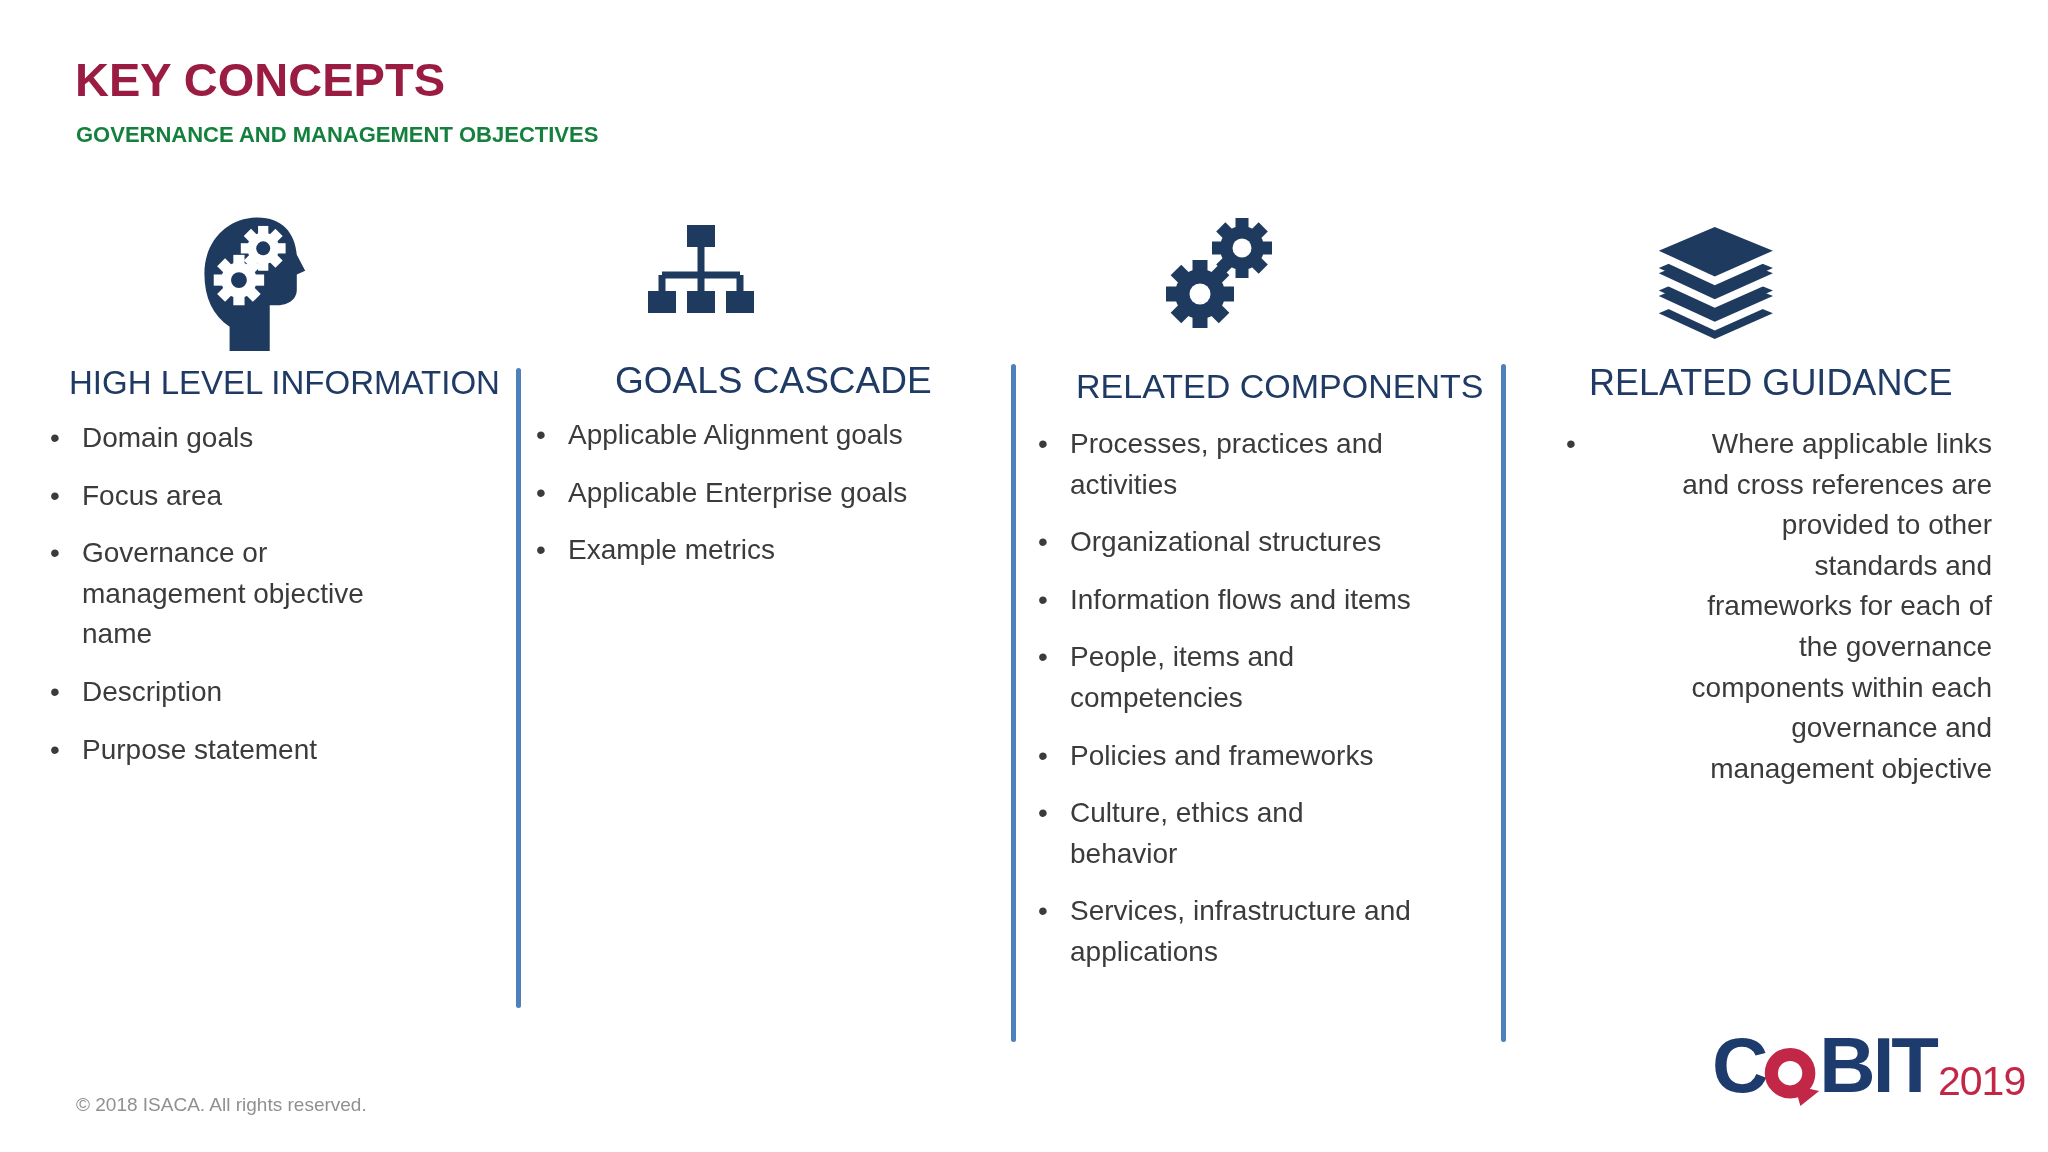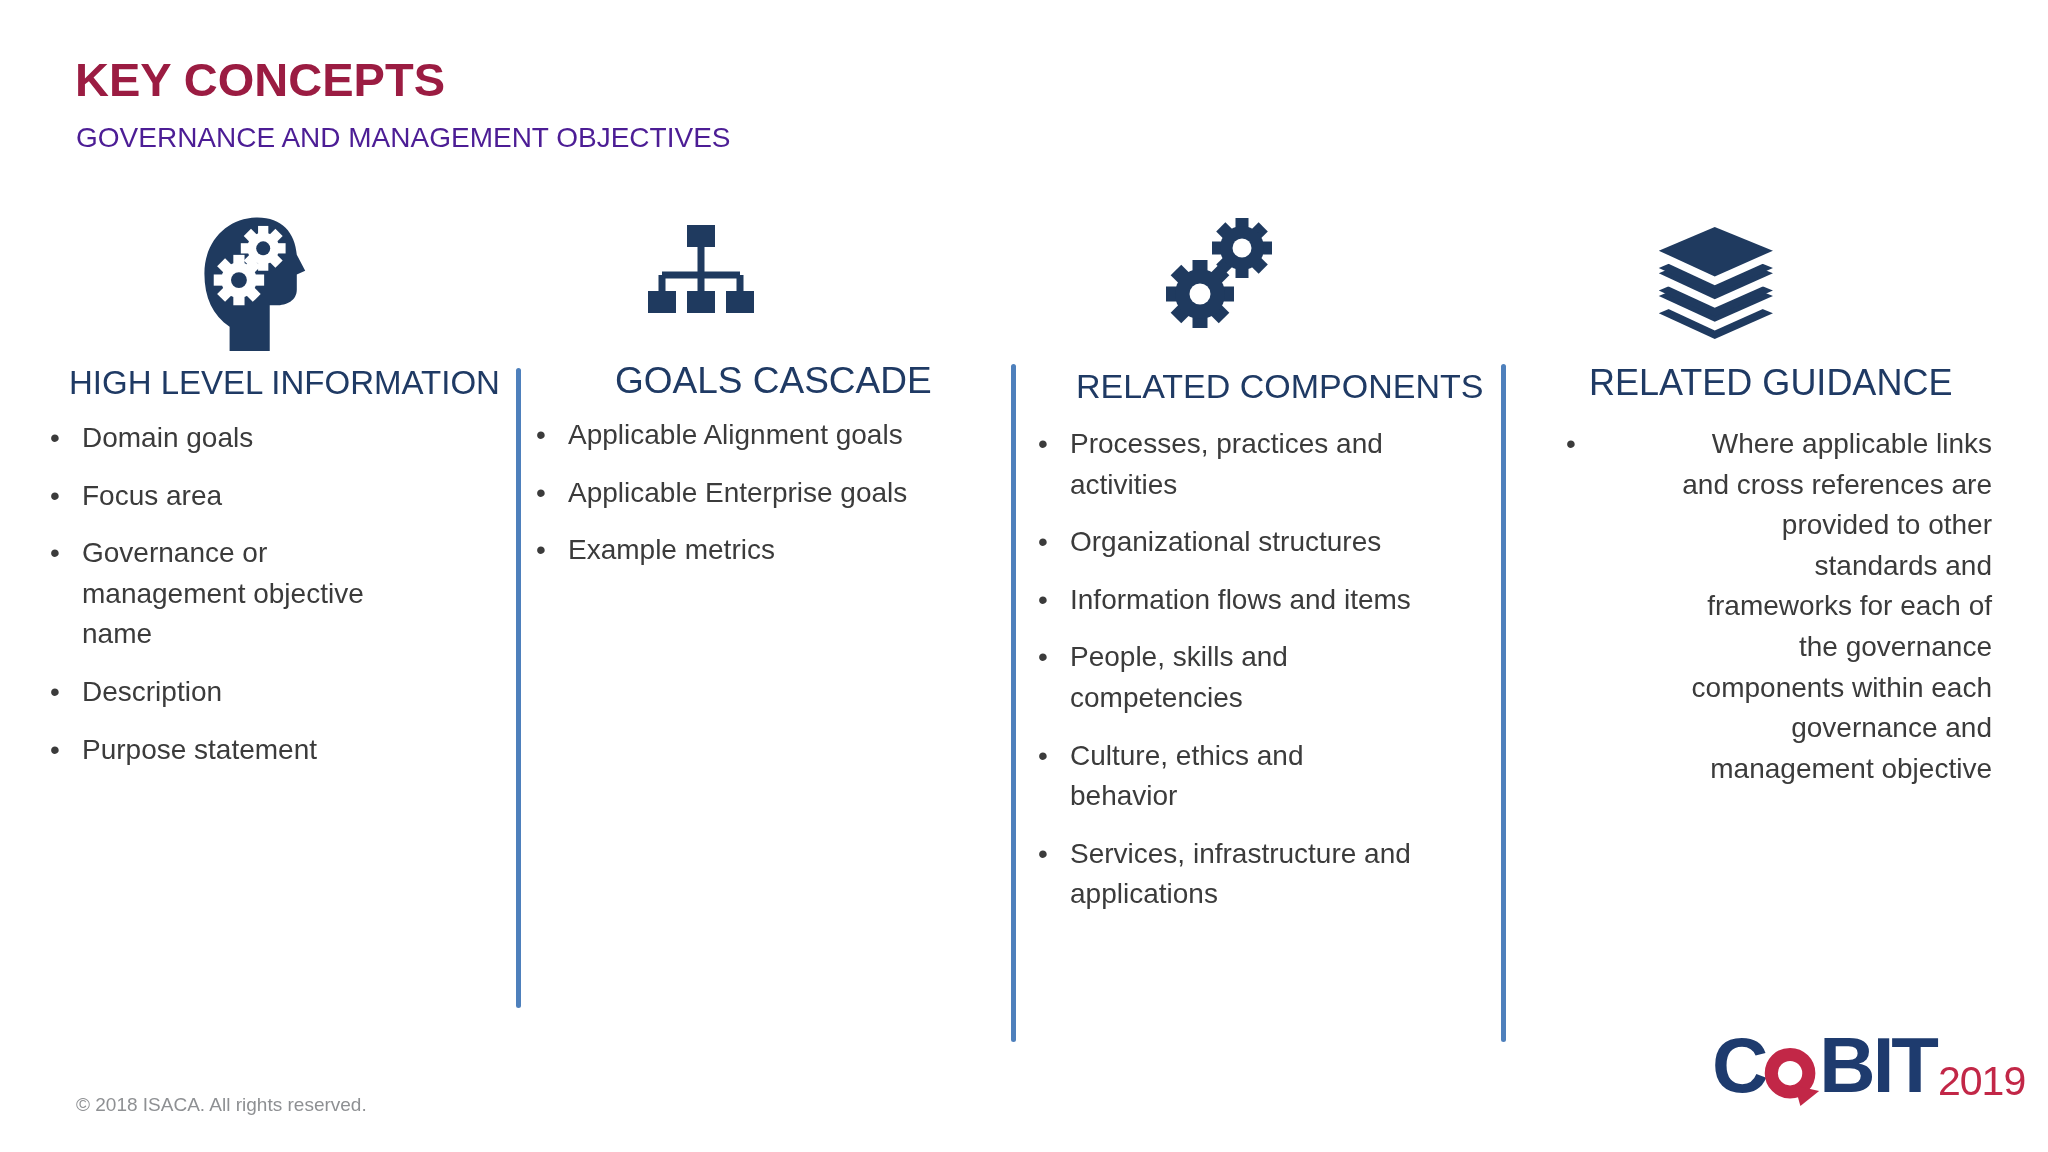"GOVERNANCE AND MANAGEMENT OBJECTIVES" .subtitle { color: #4c1d95 -> #15803d; font-size: 28px -> 22px; font-weight: normal -> bold }
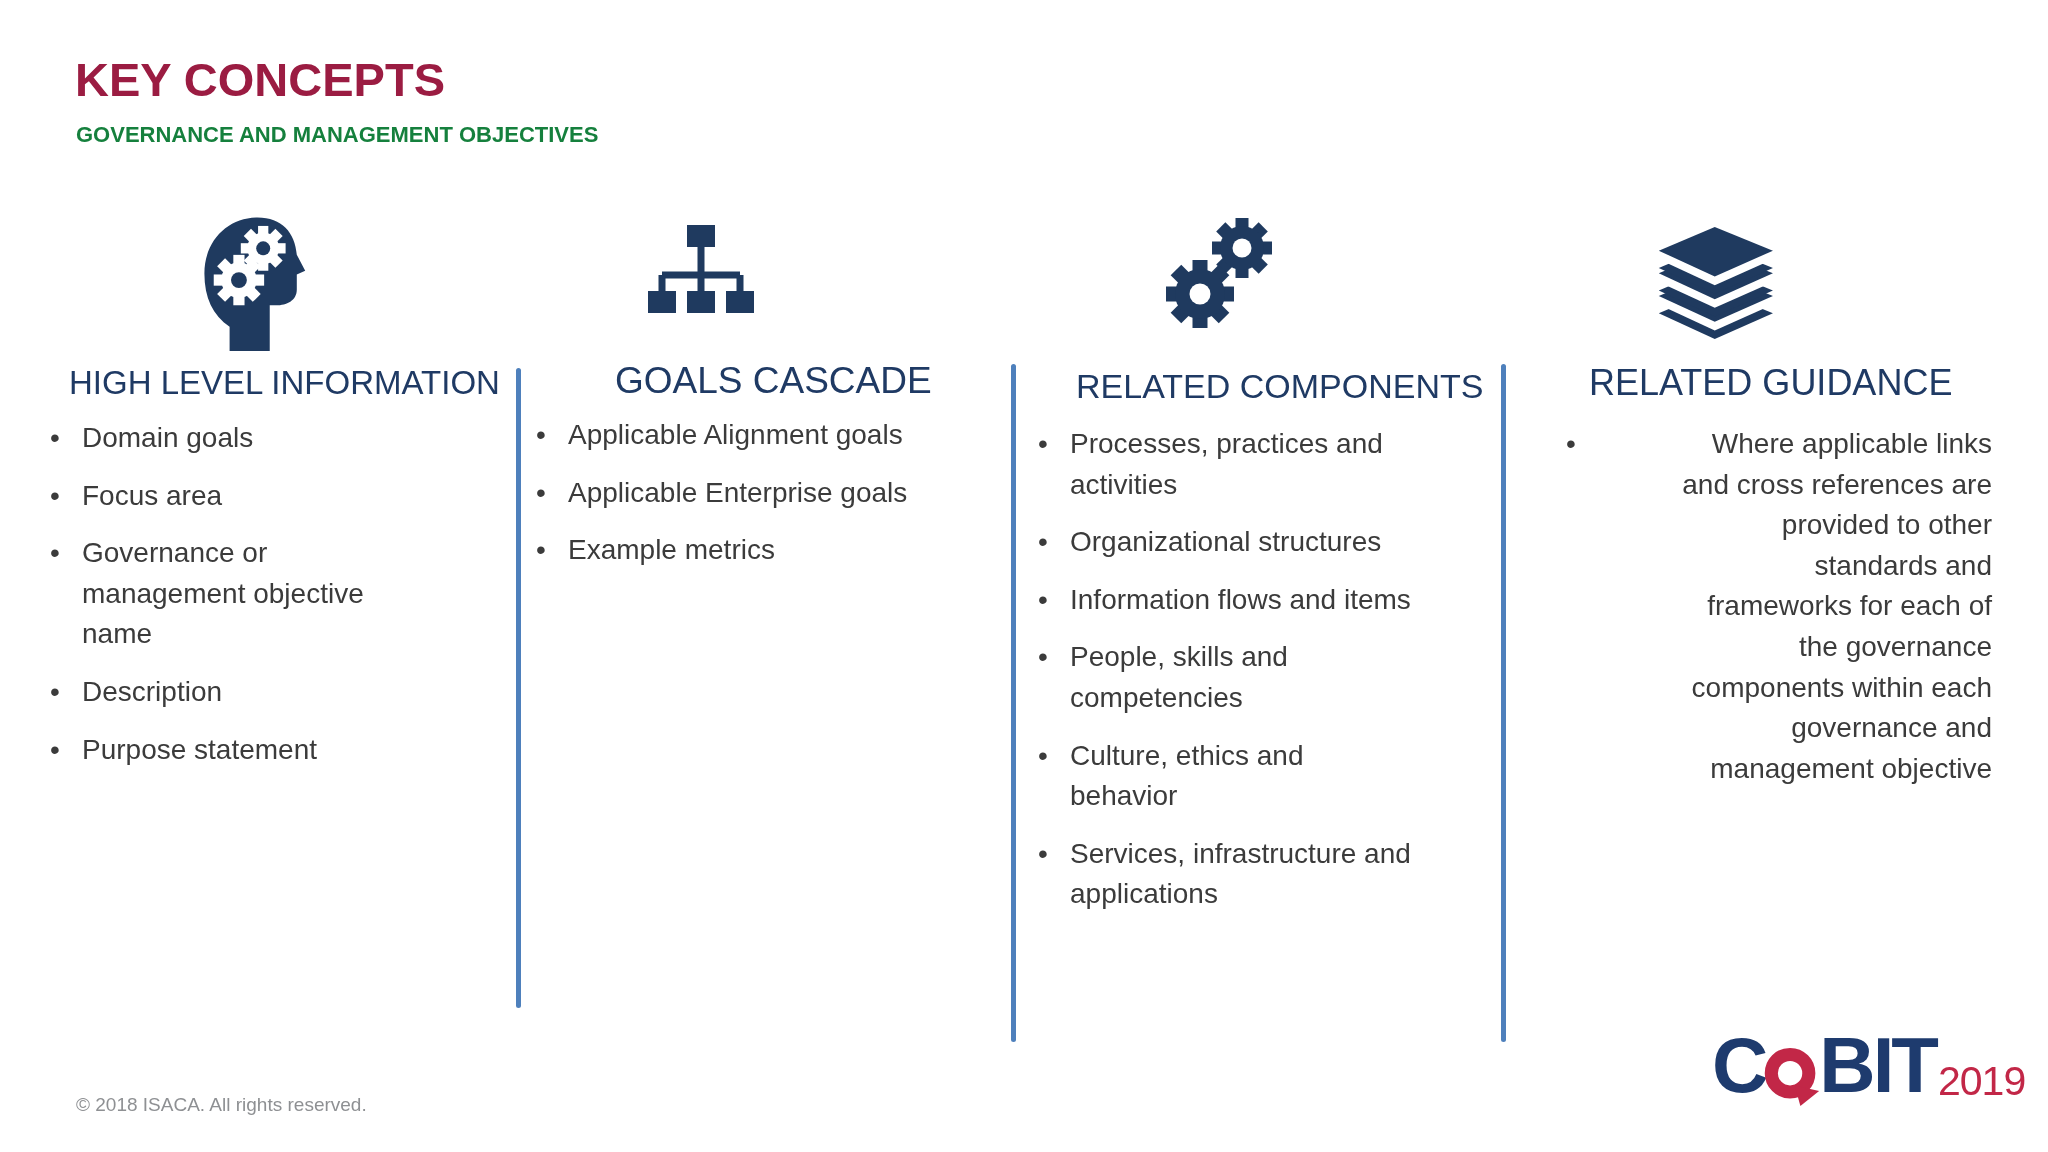"People, skills and" li { text: skills -> items }
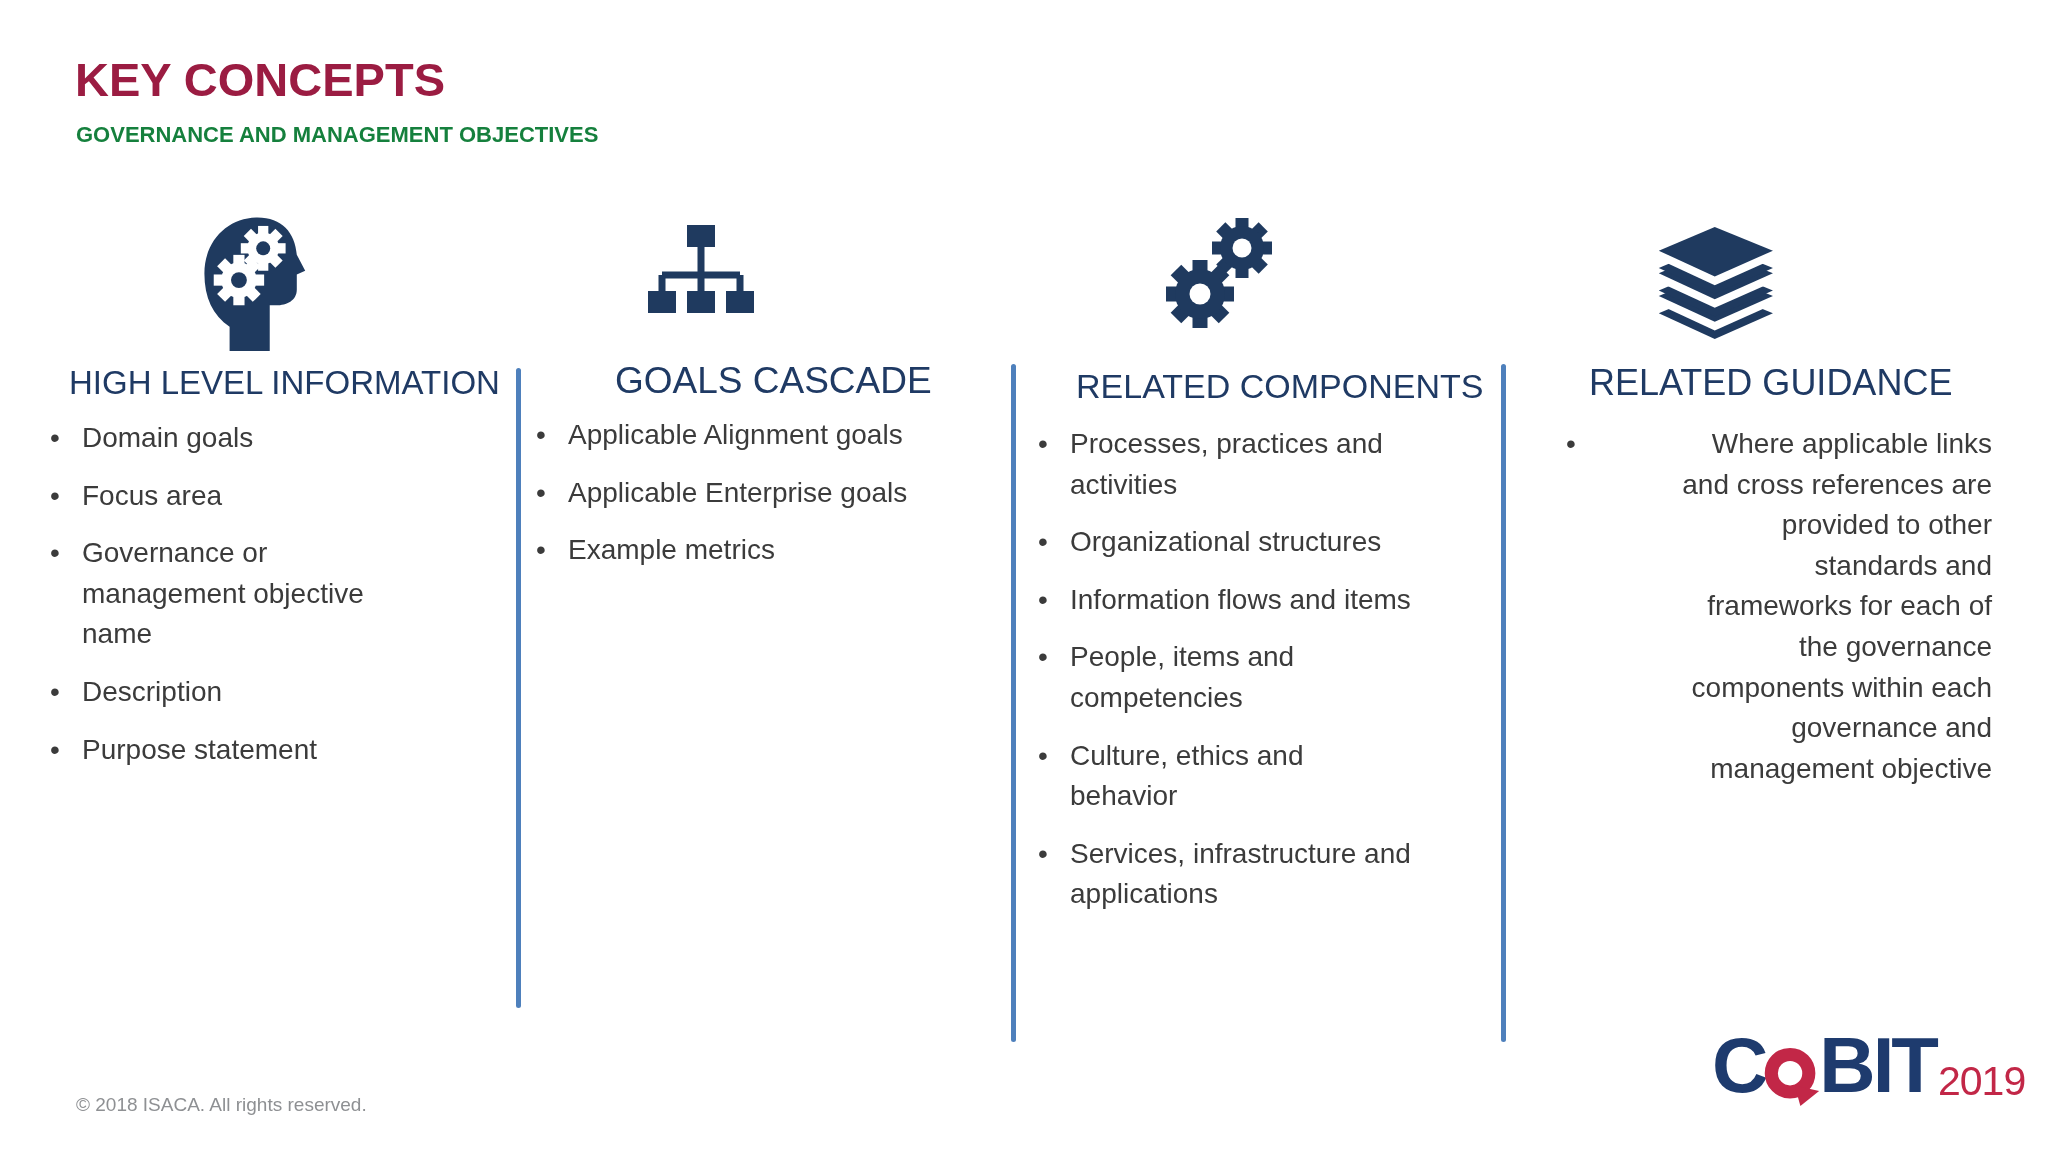"Policies and frameworks" li { html: none -> <li>Policies and frameworks</li> }
